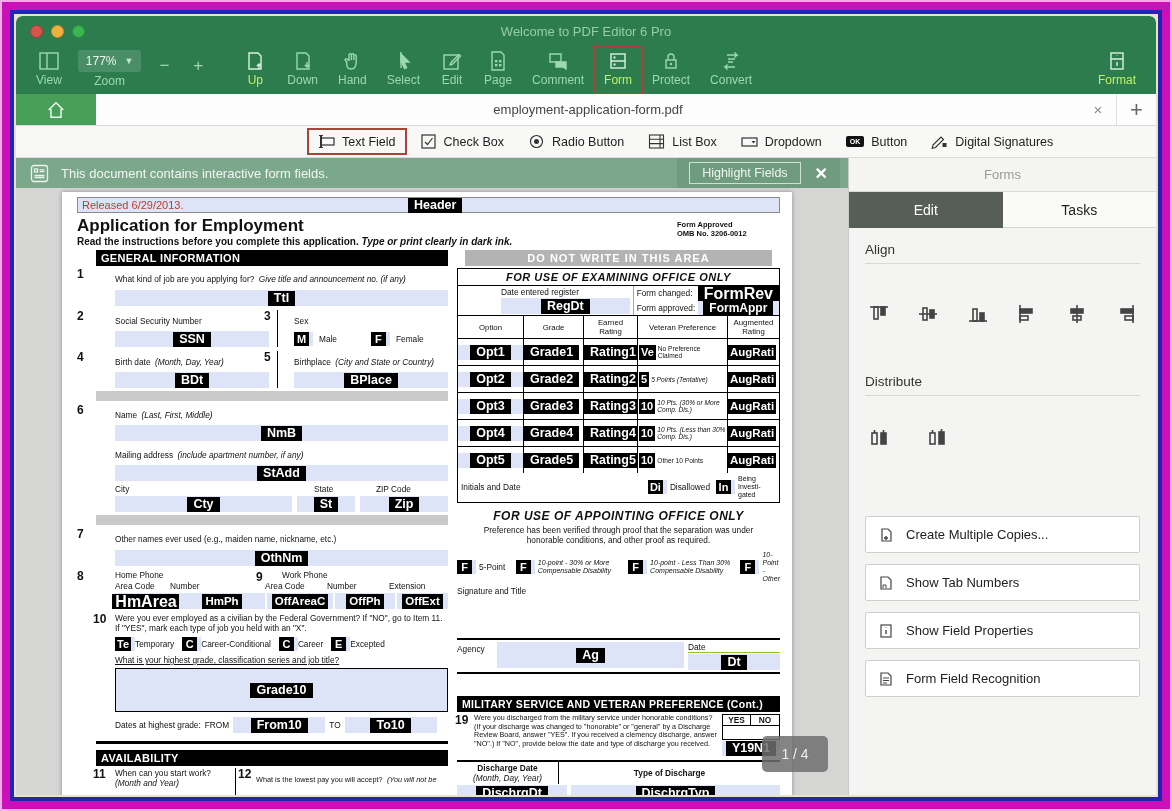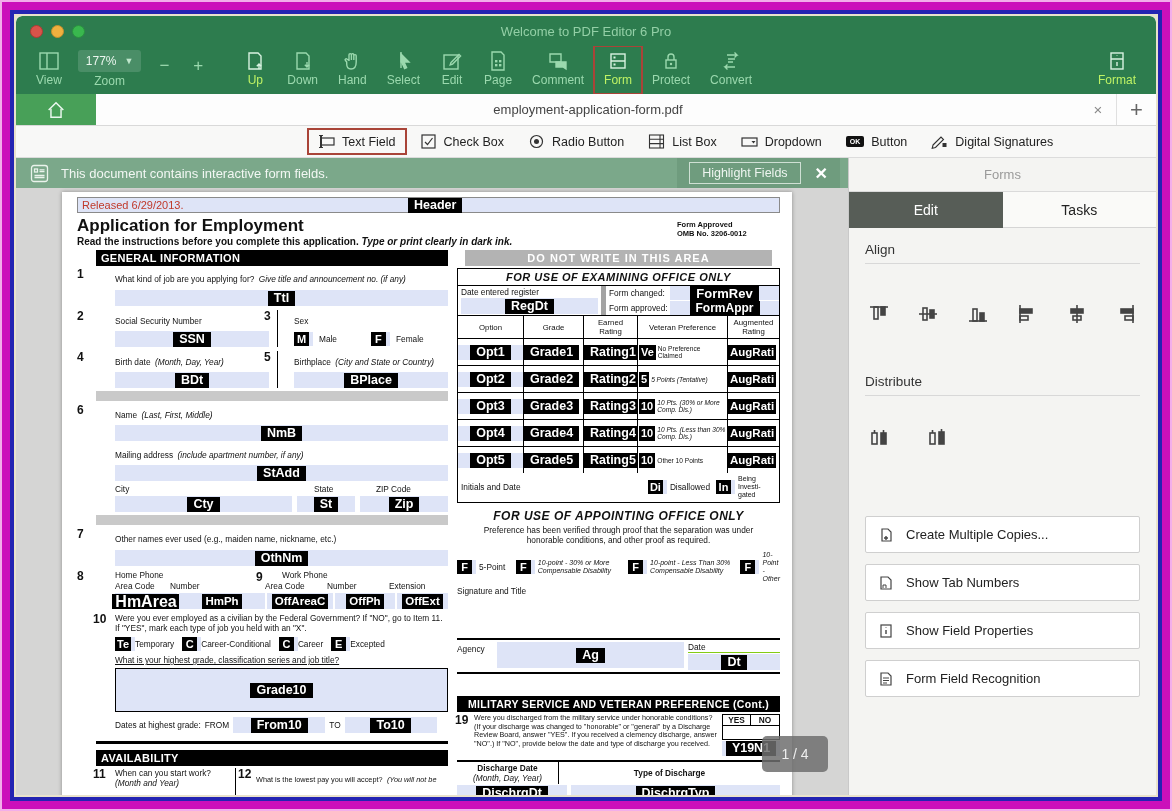"Date entered register" div { border-right: 5px solid #a3a3a3 -> 1px solid #a3a3a3; margin-left: none -> 40px }
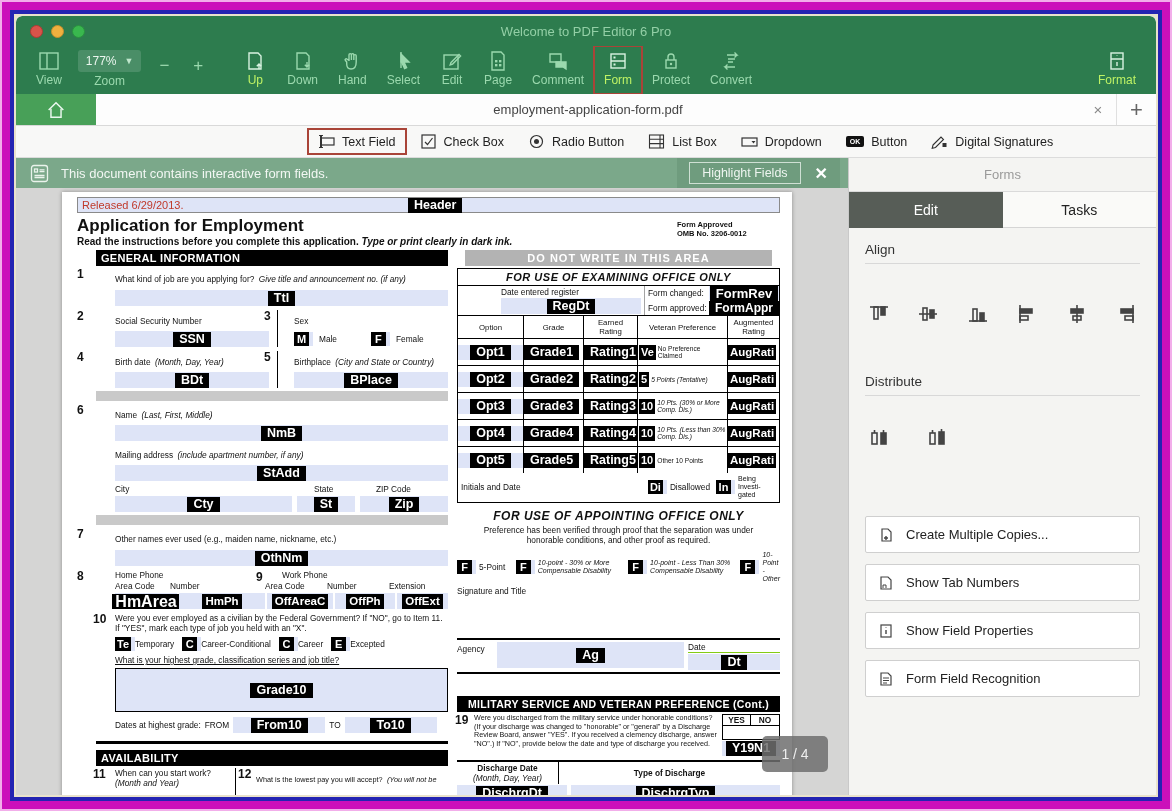"FormRev" span.tag { font-size: 13px -> 16px }
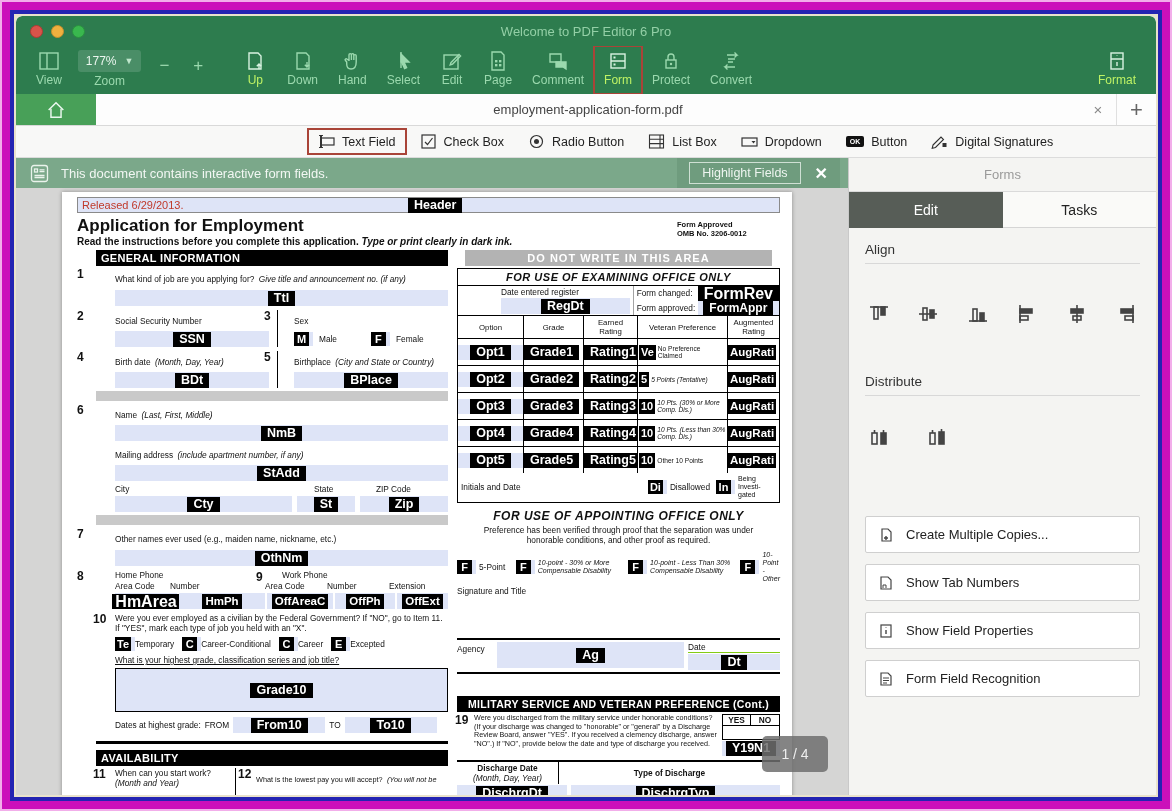"MILITARY SERVICE AND VETERAN PREFERENCE" div.secbar { text-align: center -> none }
